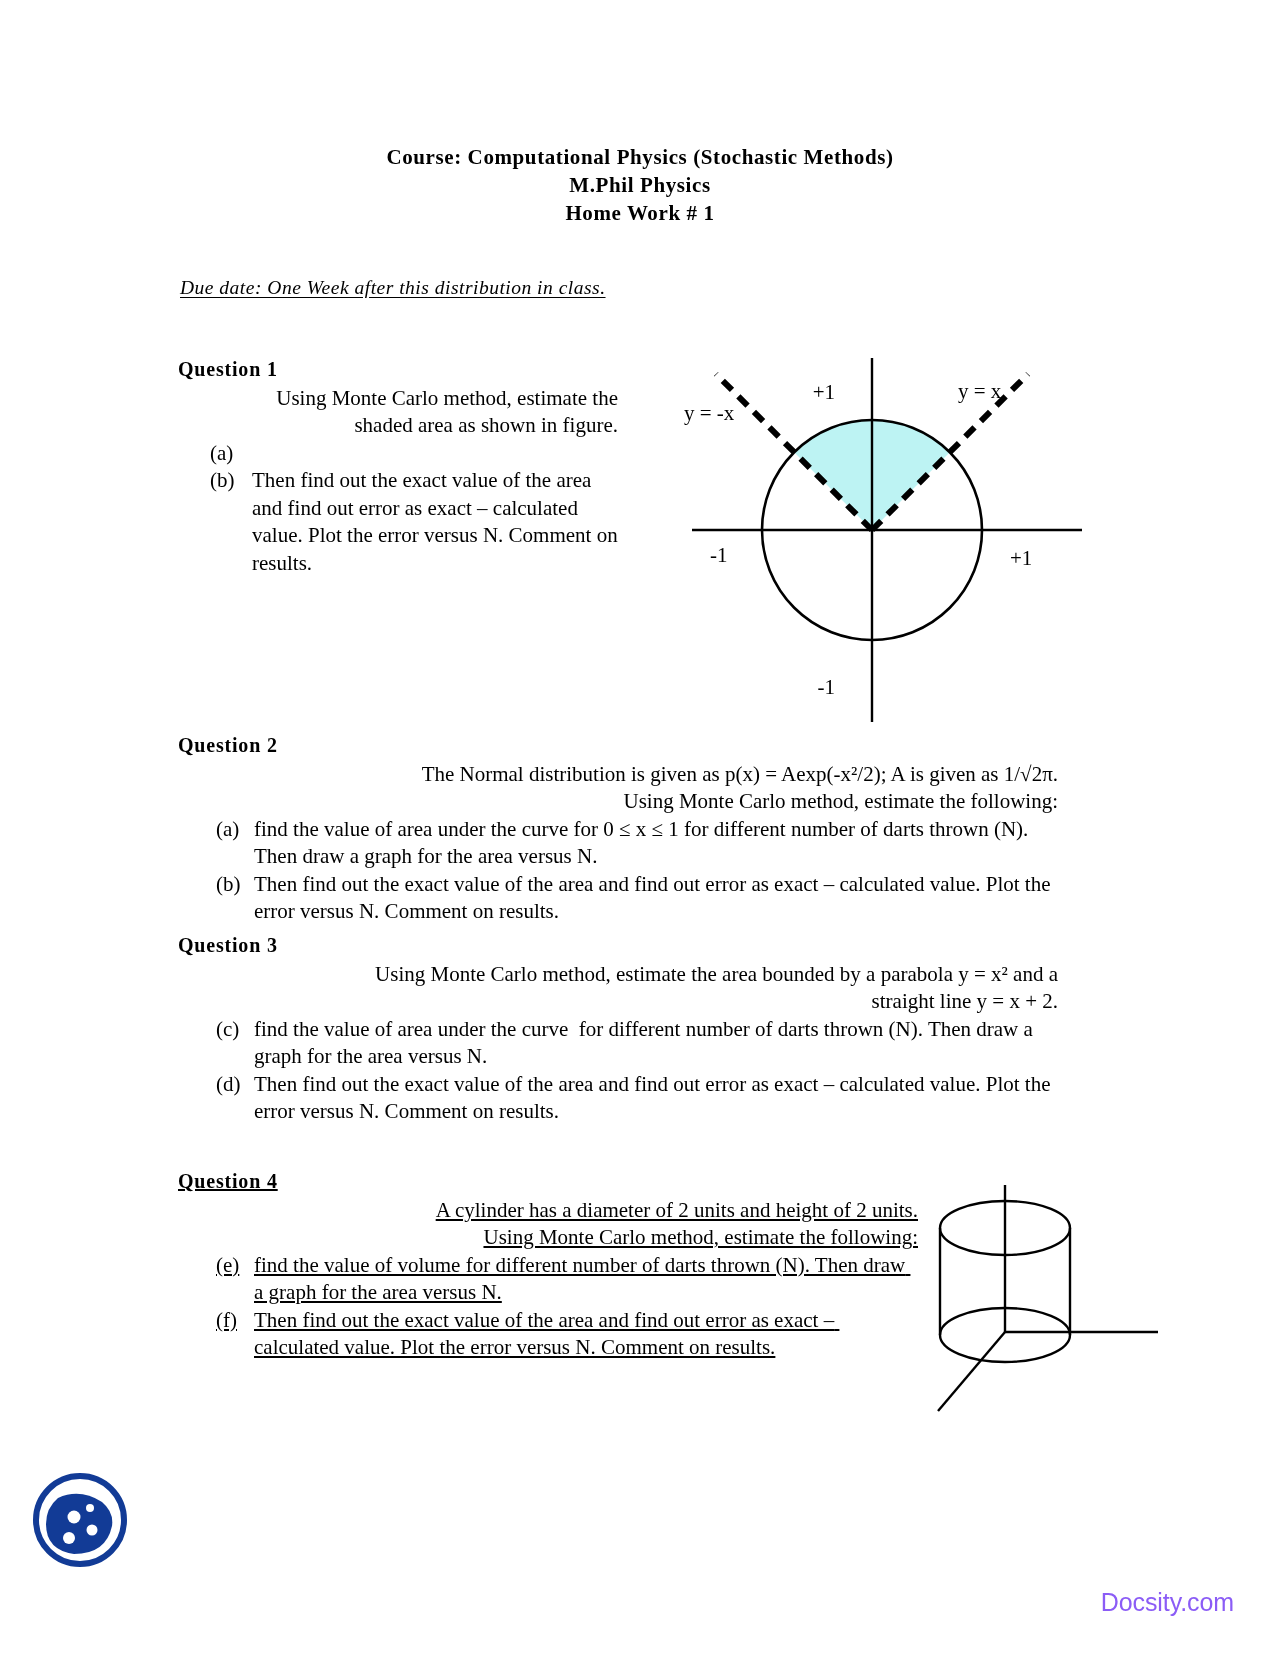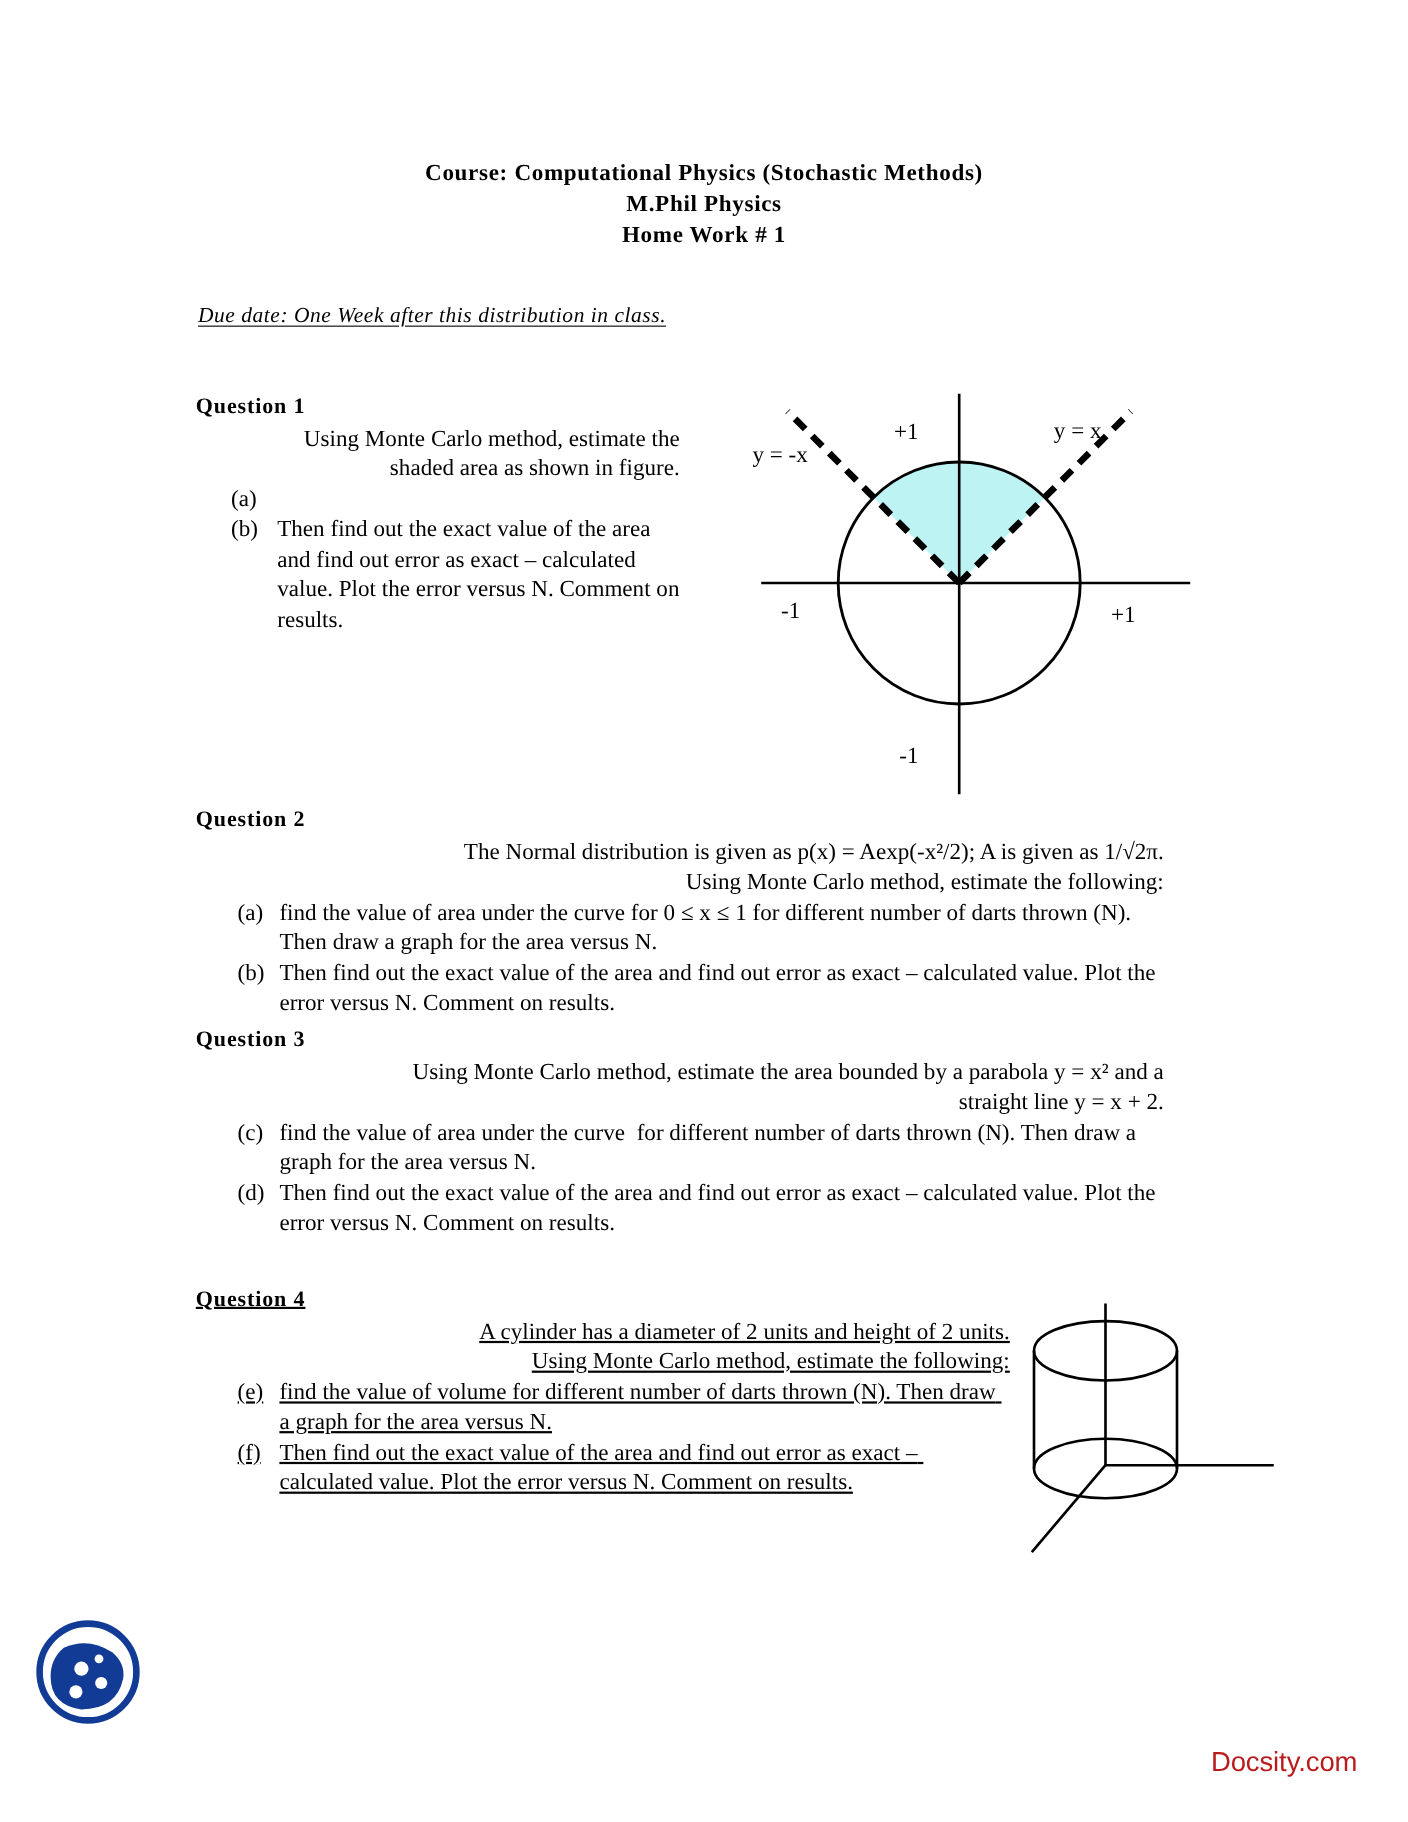"Docsity.com" #docsity-wordmark { color: #b91c1c -> #8b5cf6 }
